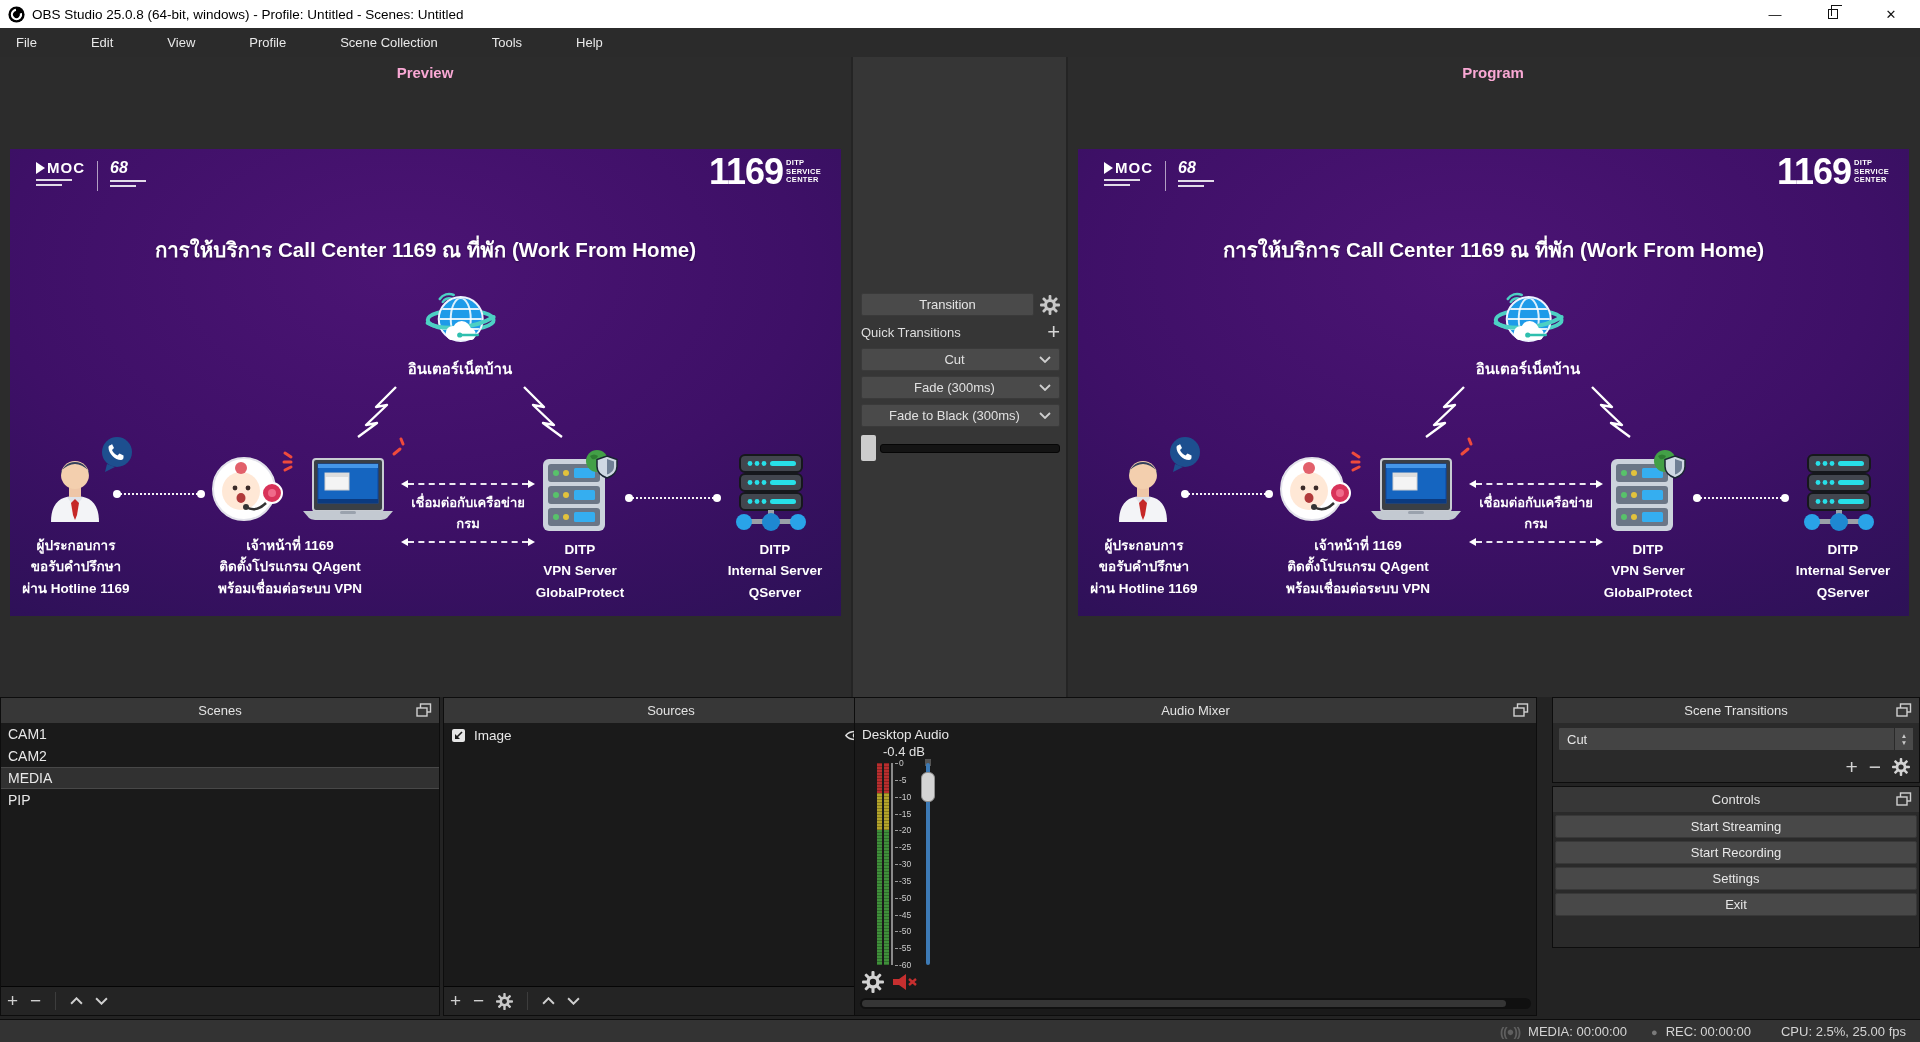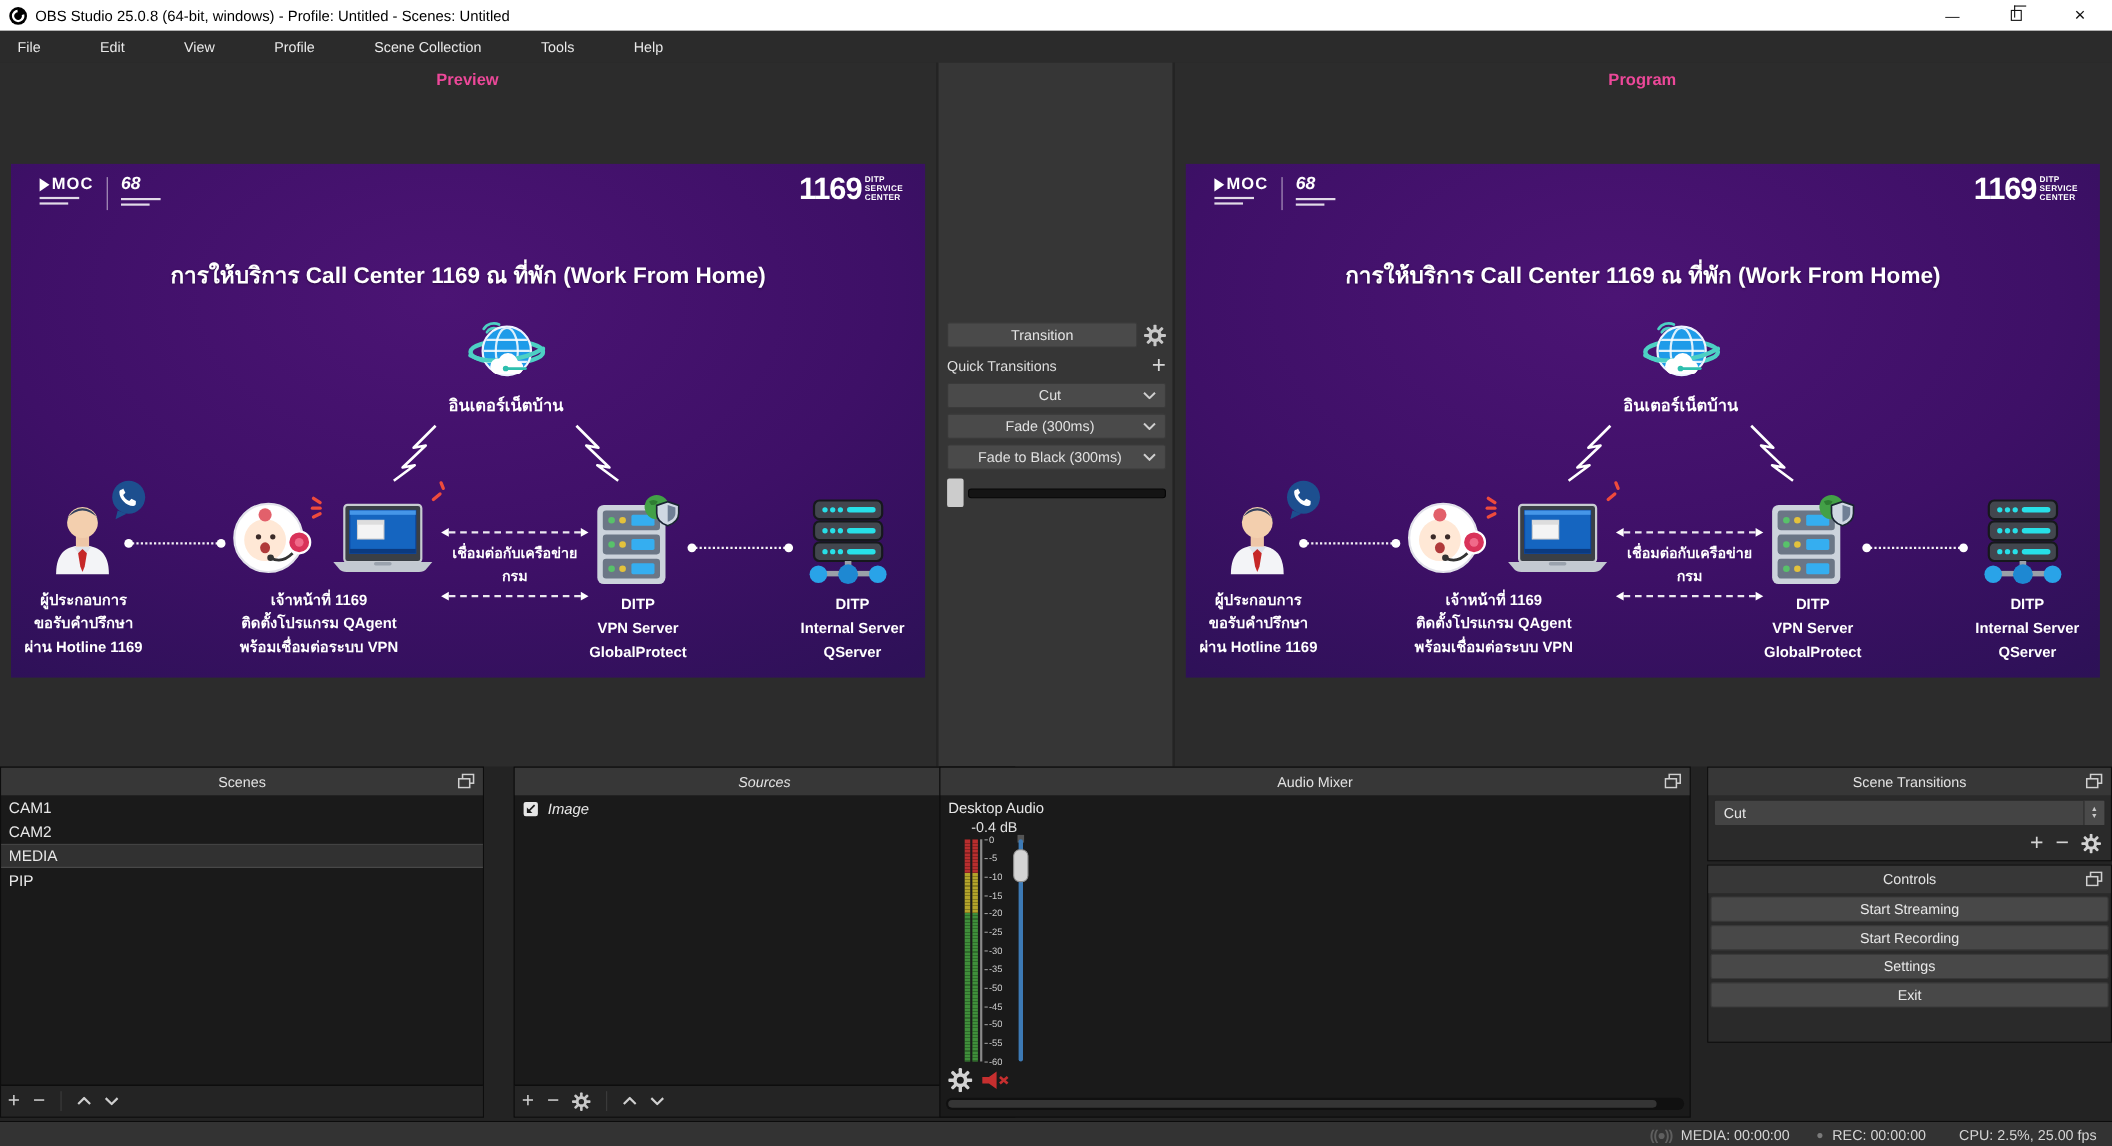"Preview" .pane-label { color: #ec4899 -> #f9a8d4 }
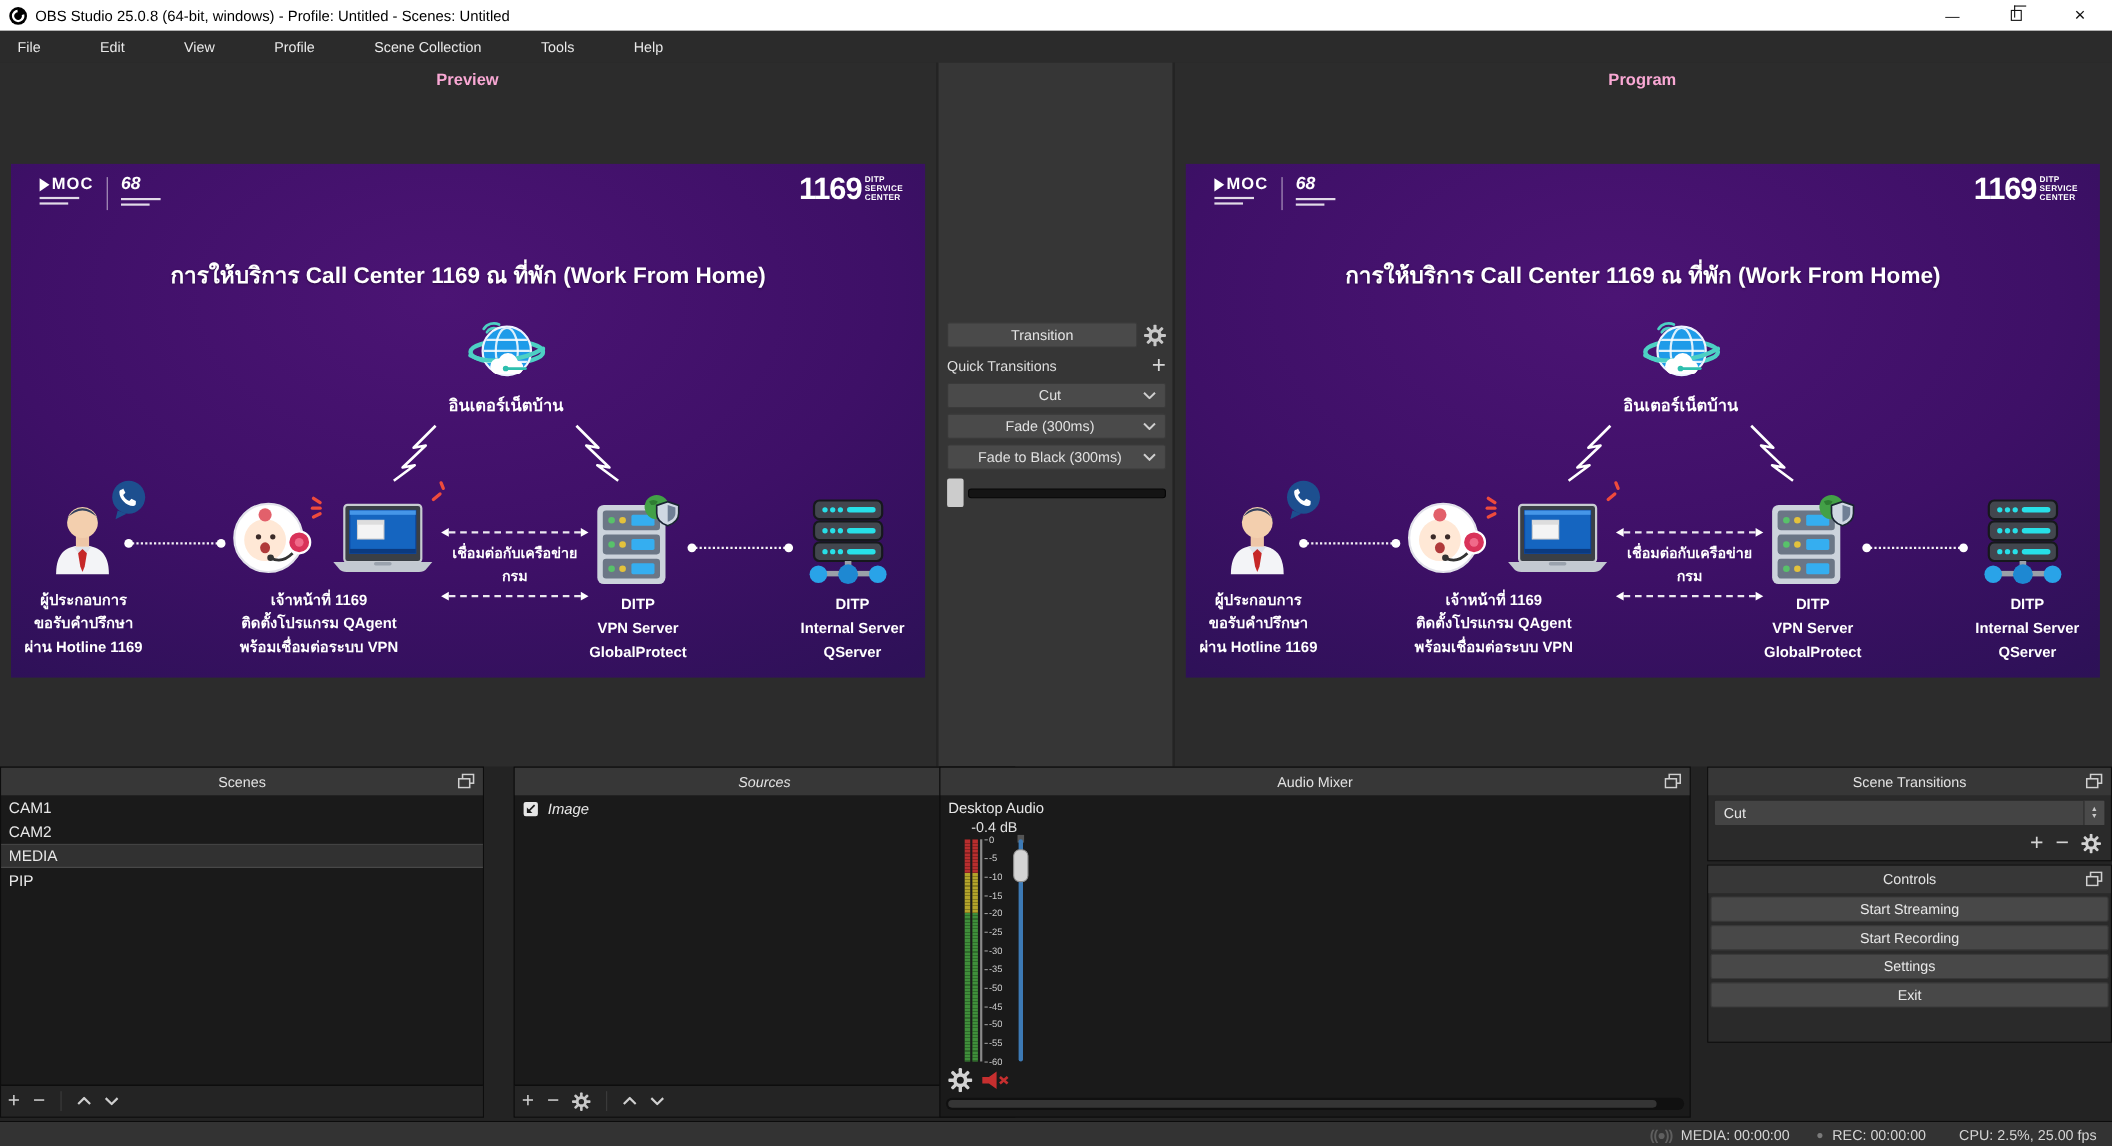"1169" .n1169 { font-size: 28px -> 36px }
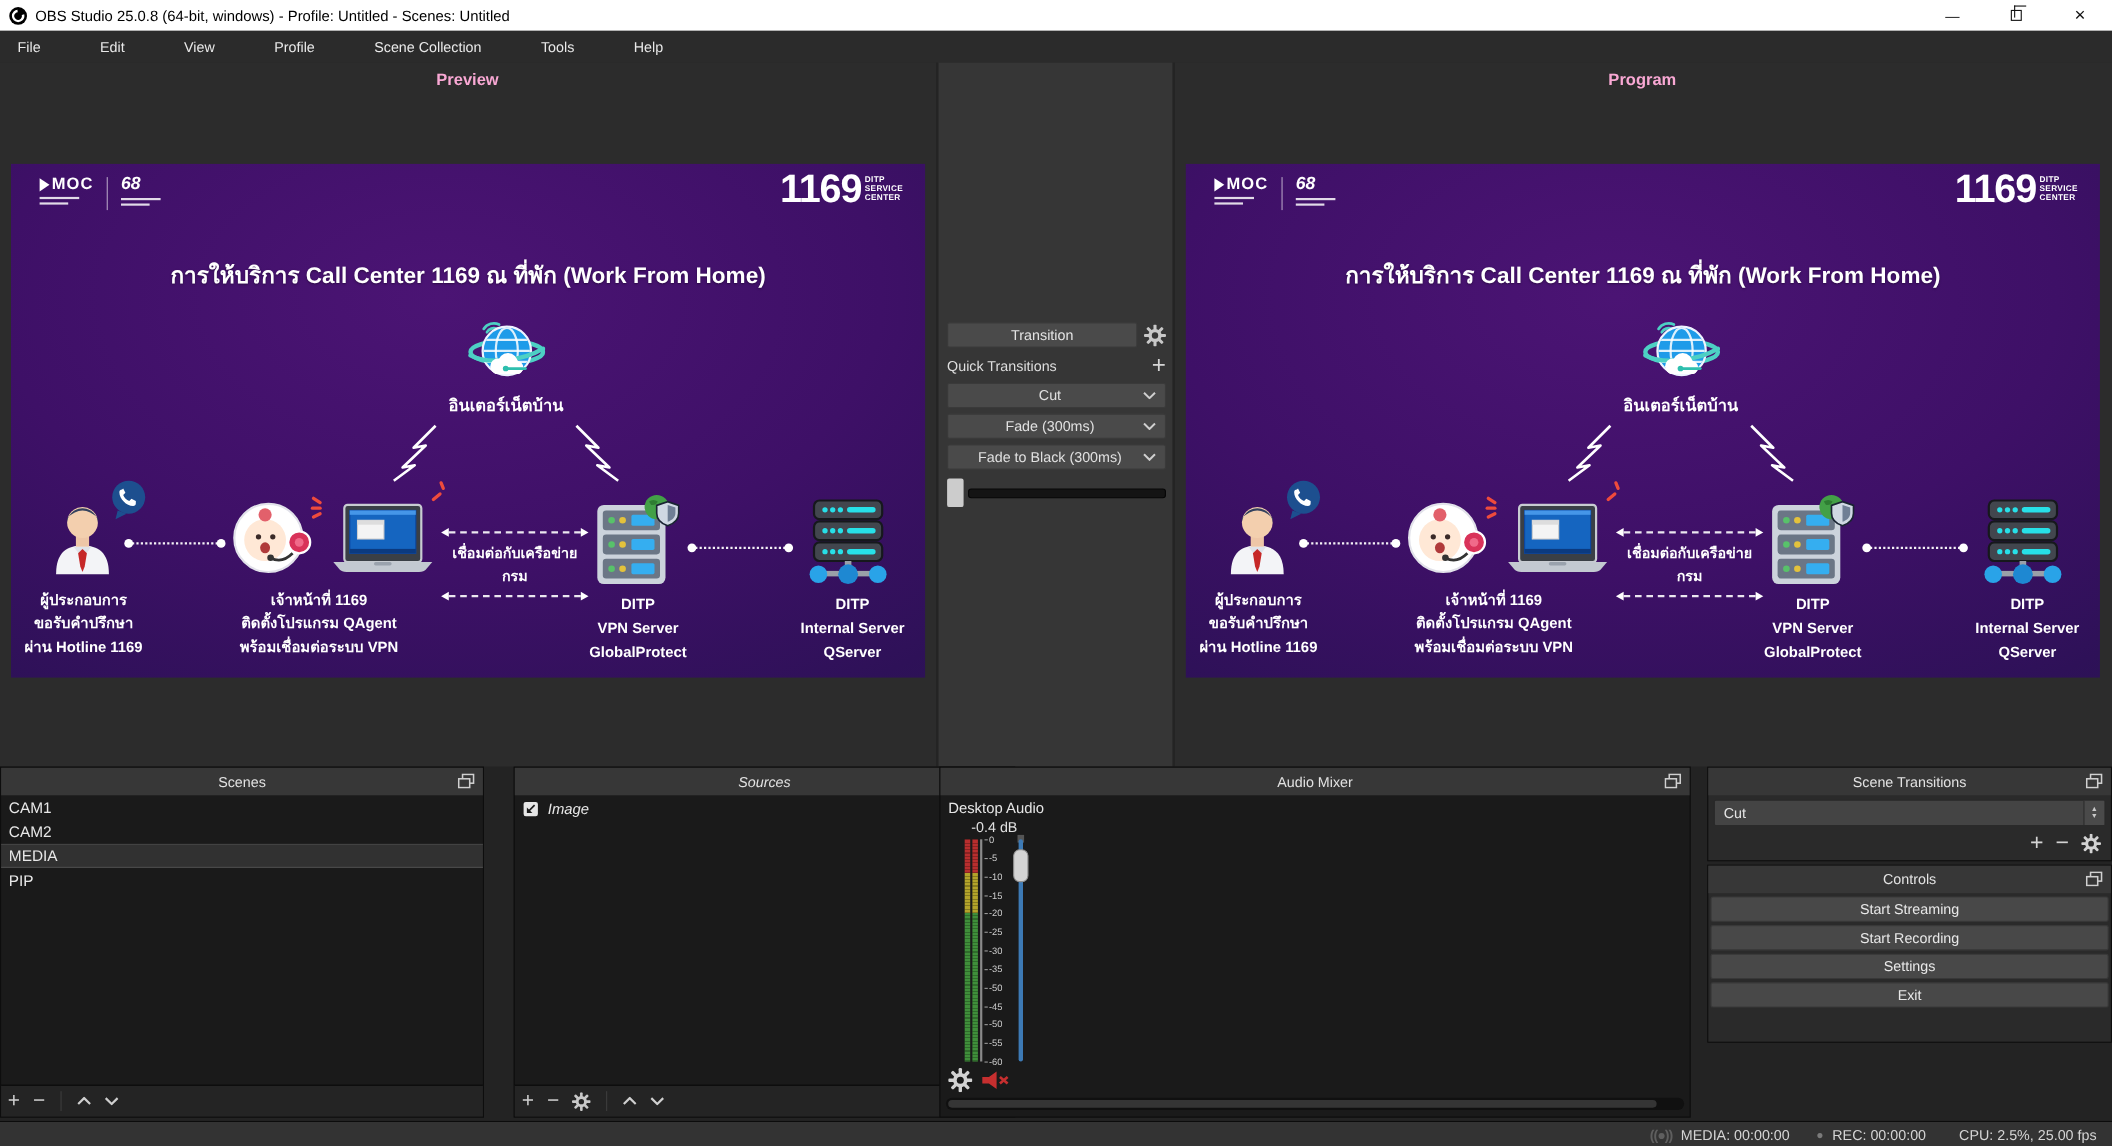"Sources" #dock-sources { font-style: italic -> none; left: 467px -> 443px }
